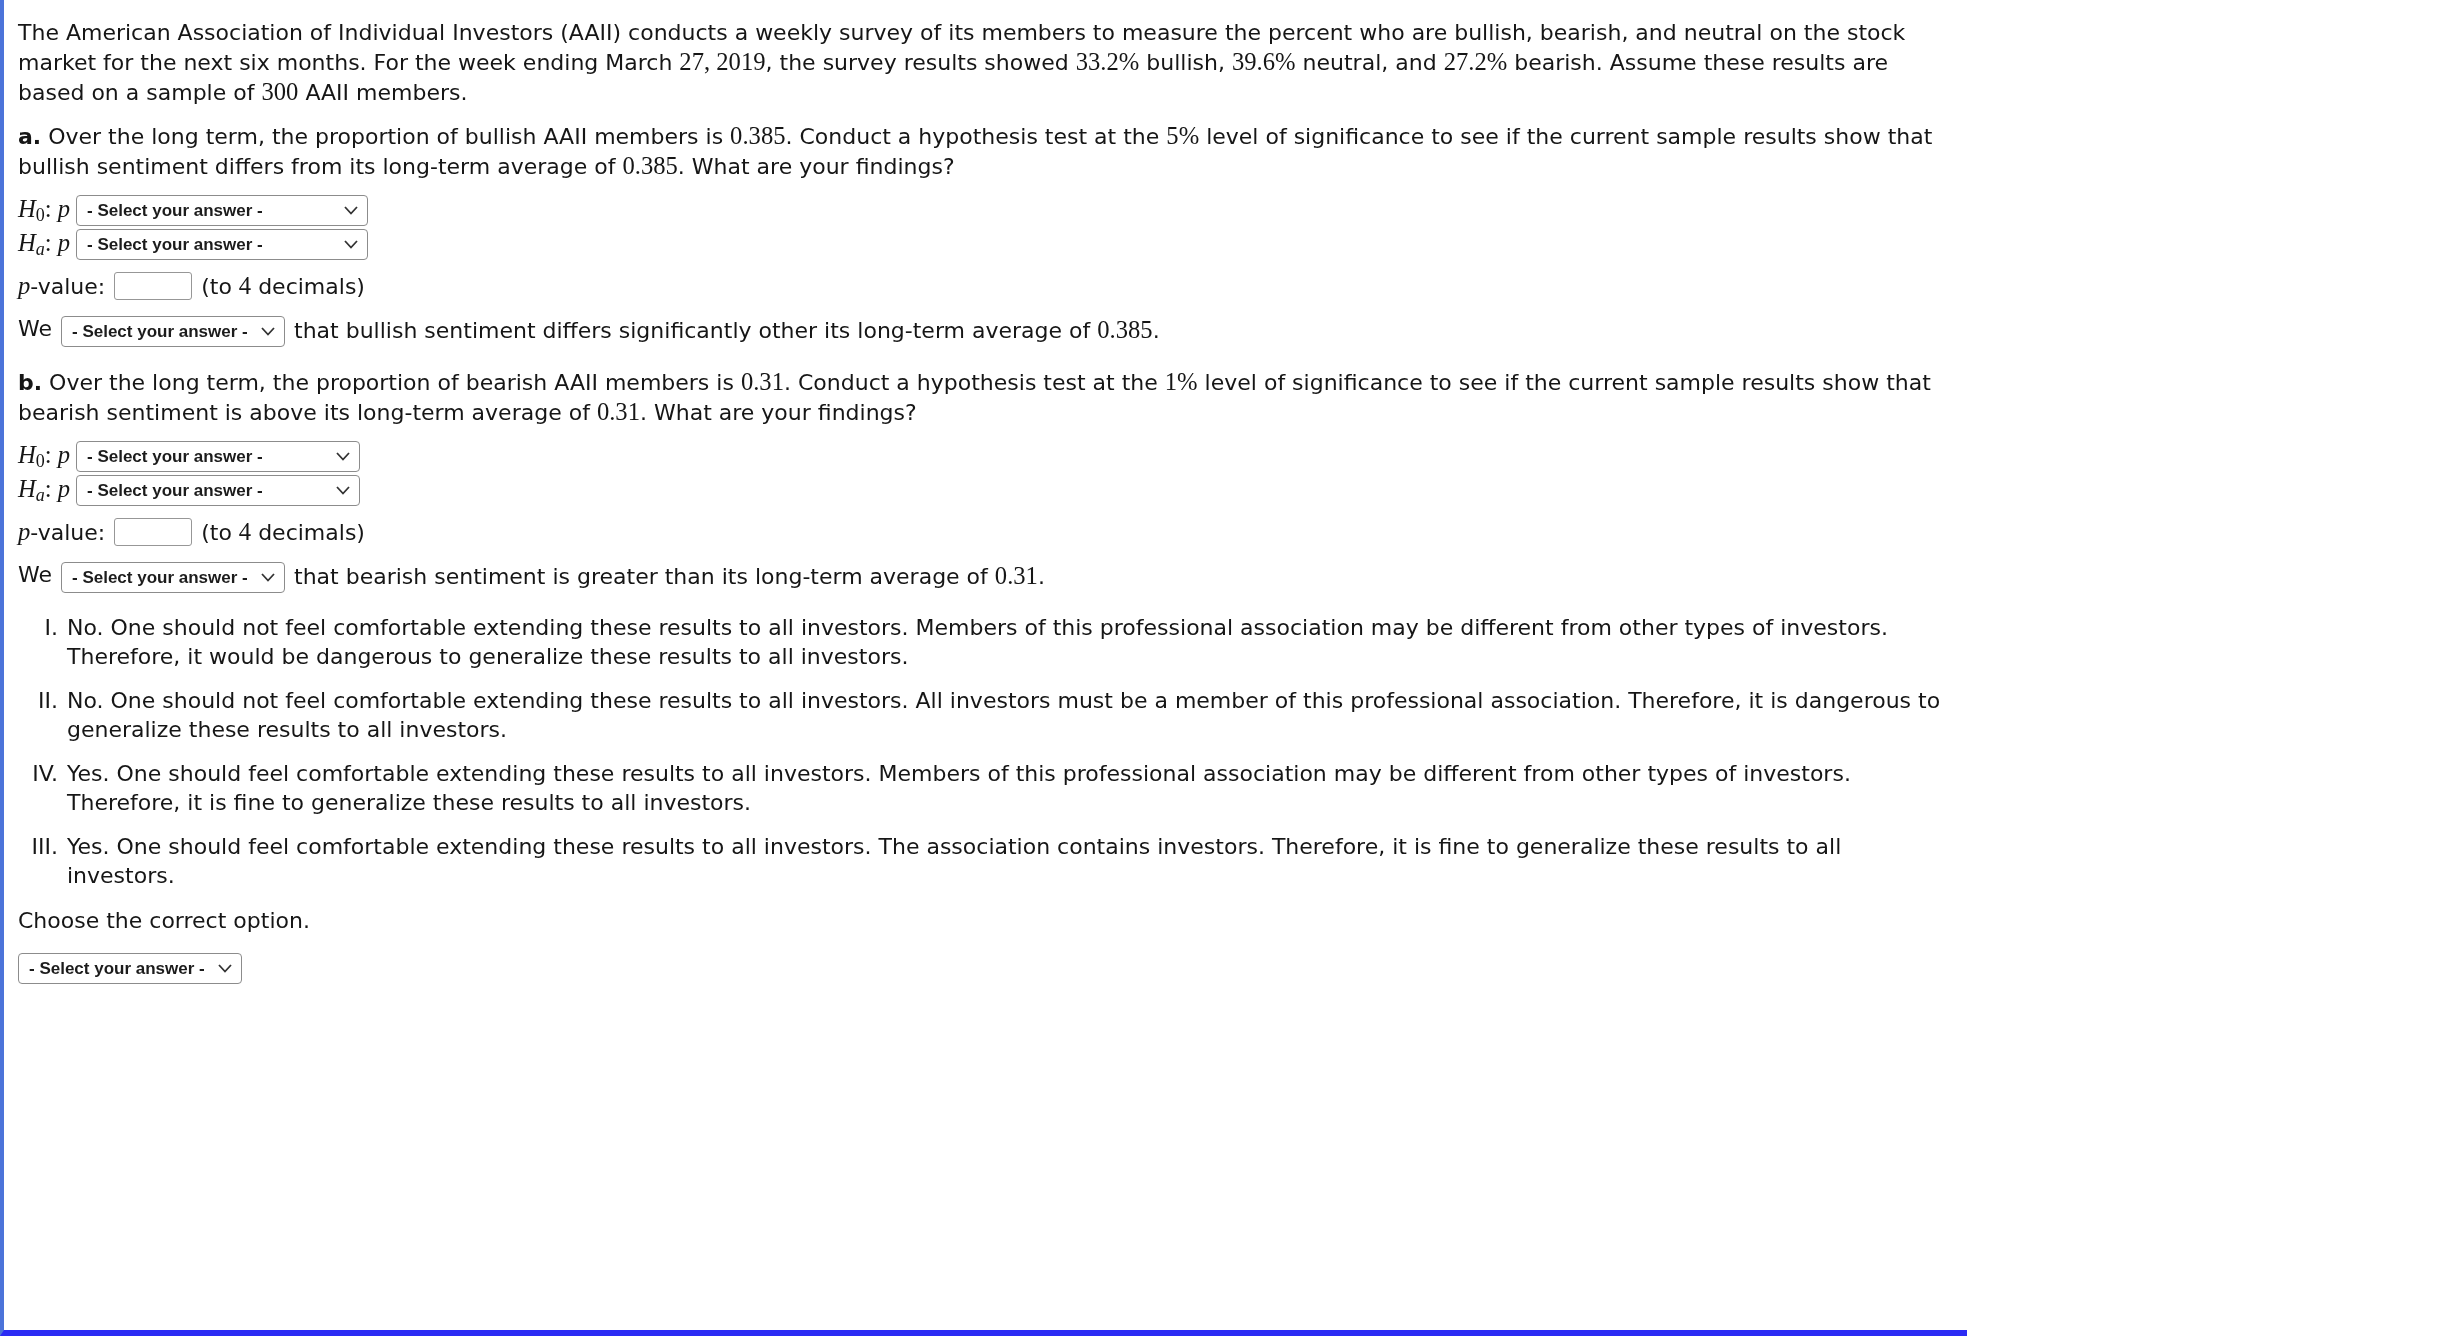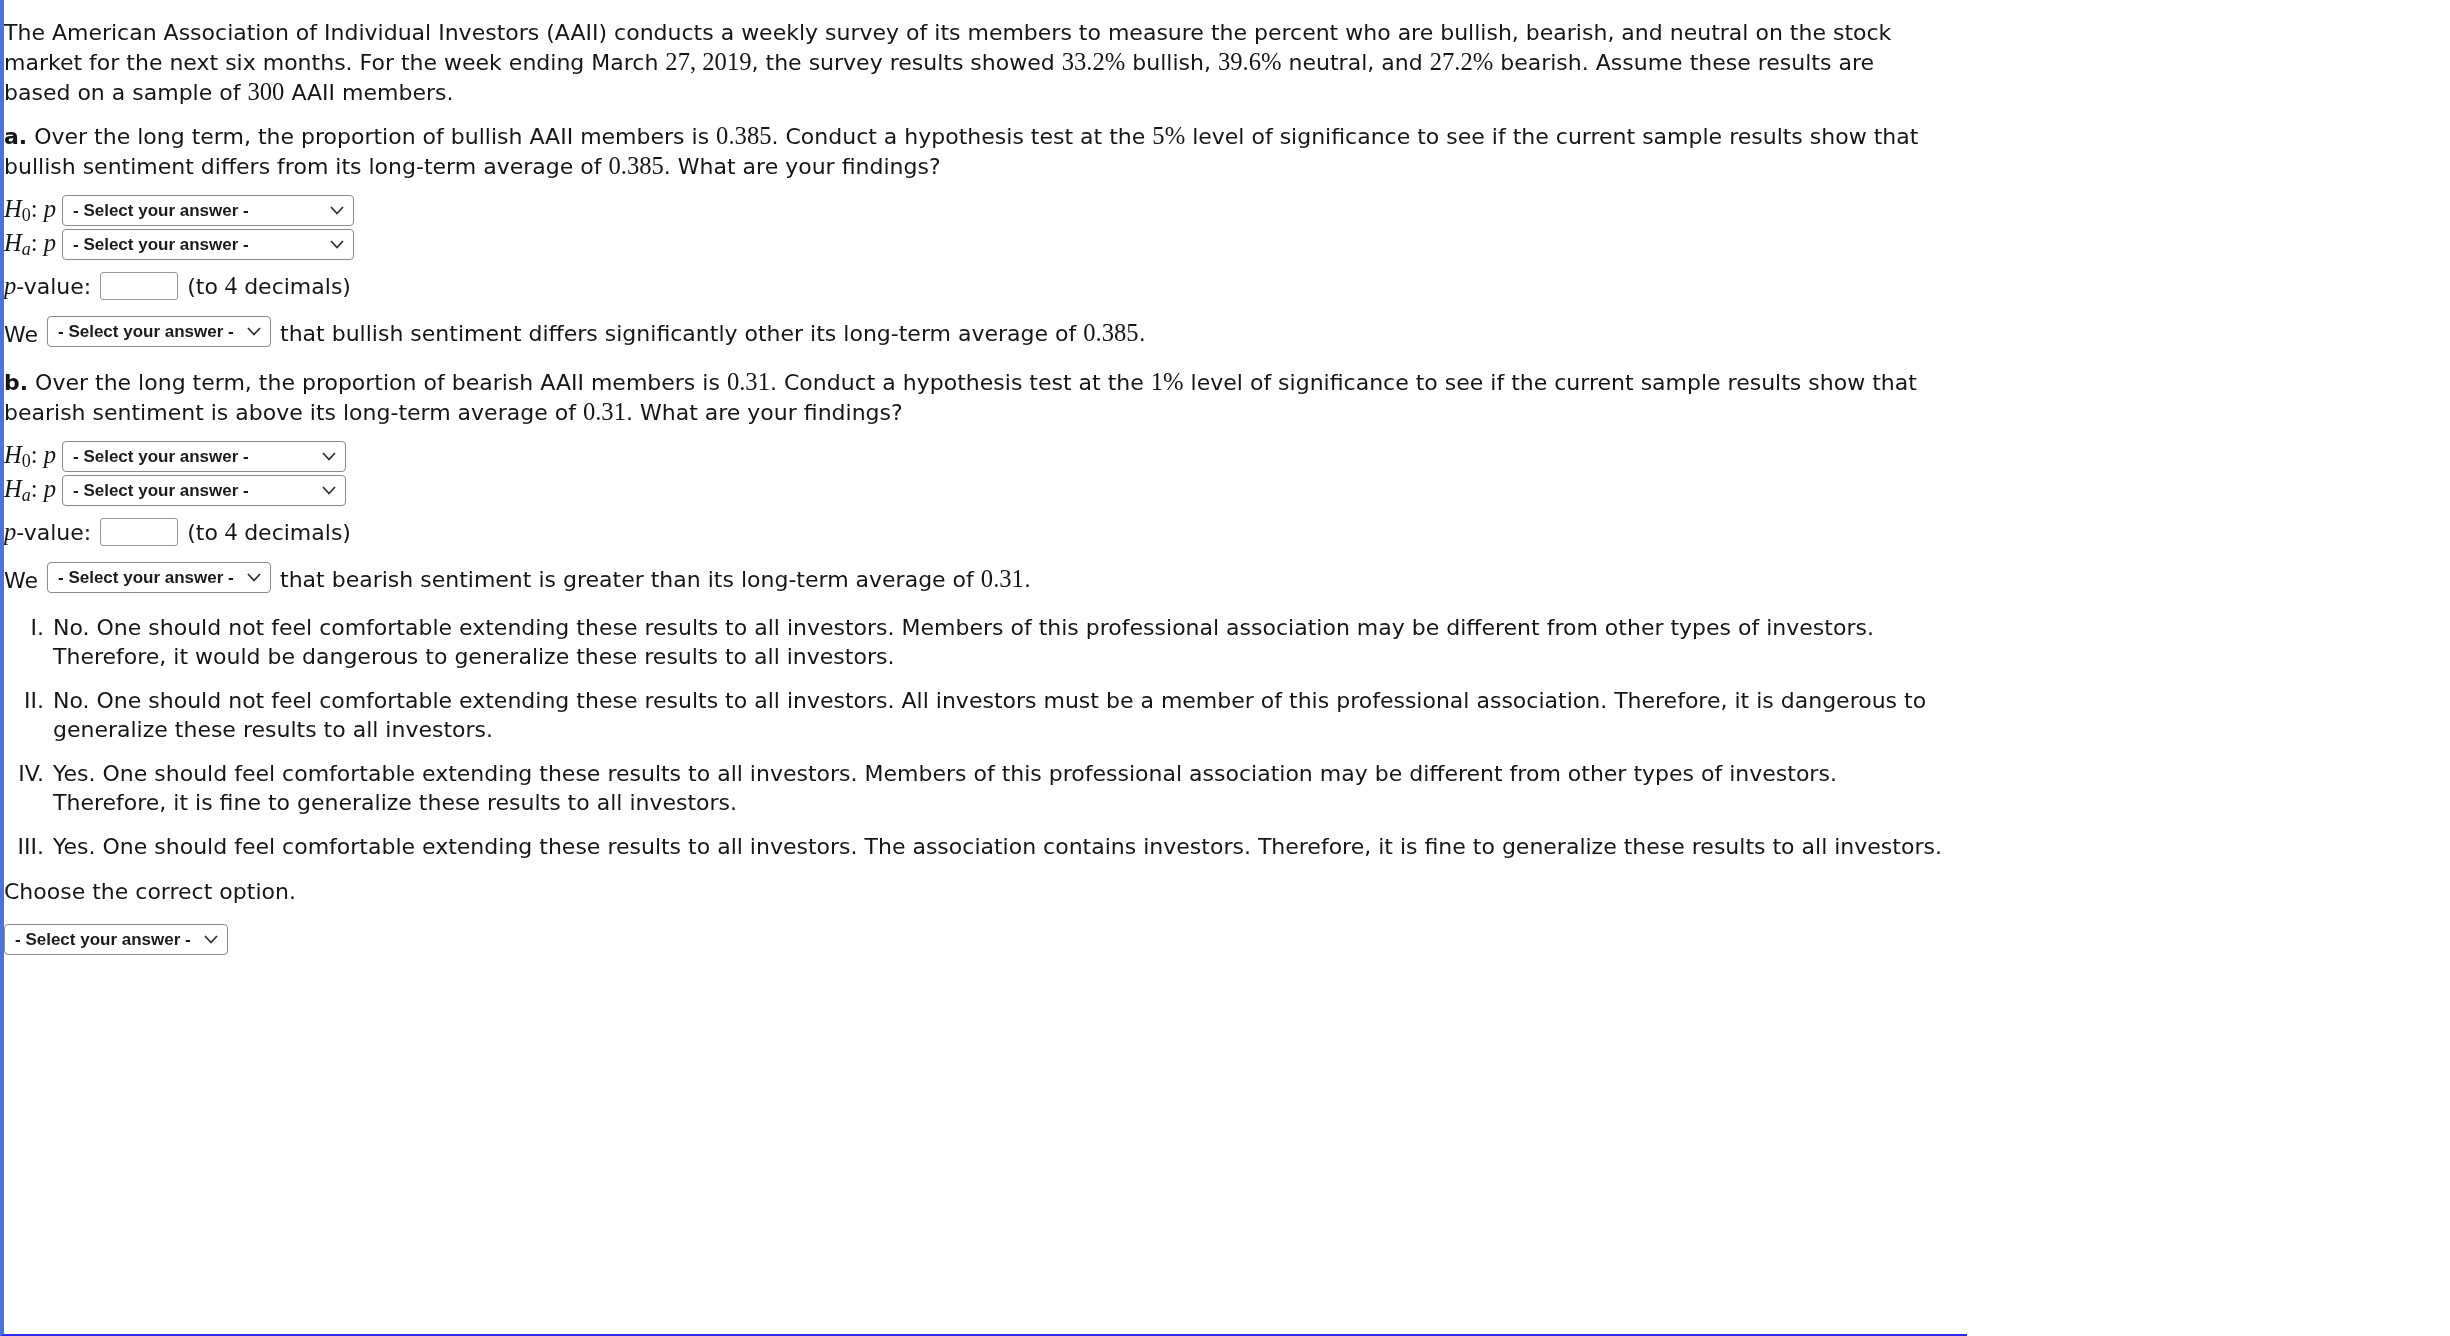"The American Association of Individual" .frame { border-bottom: 2px solid #7f1d1d -> 6px solid #7f1d1d; padding: 4px 22px 0 0 -> 4px 22px 0 14px }
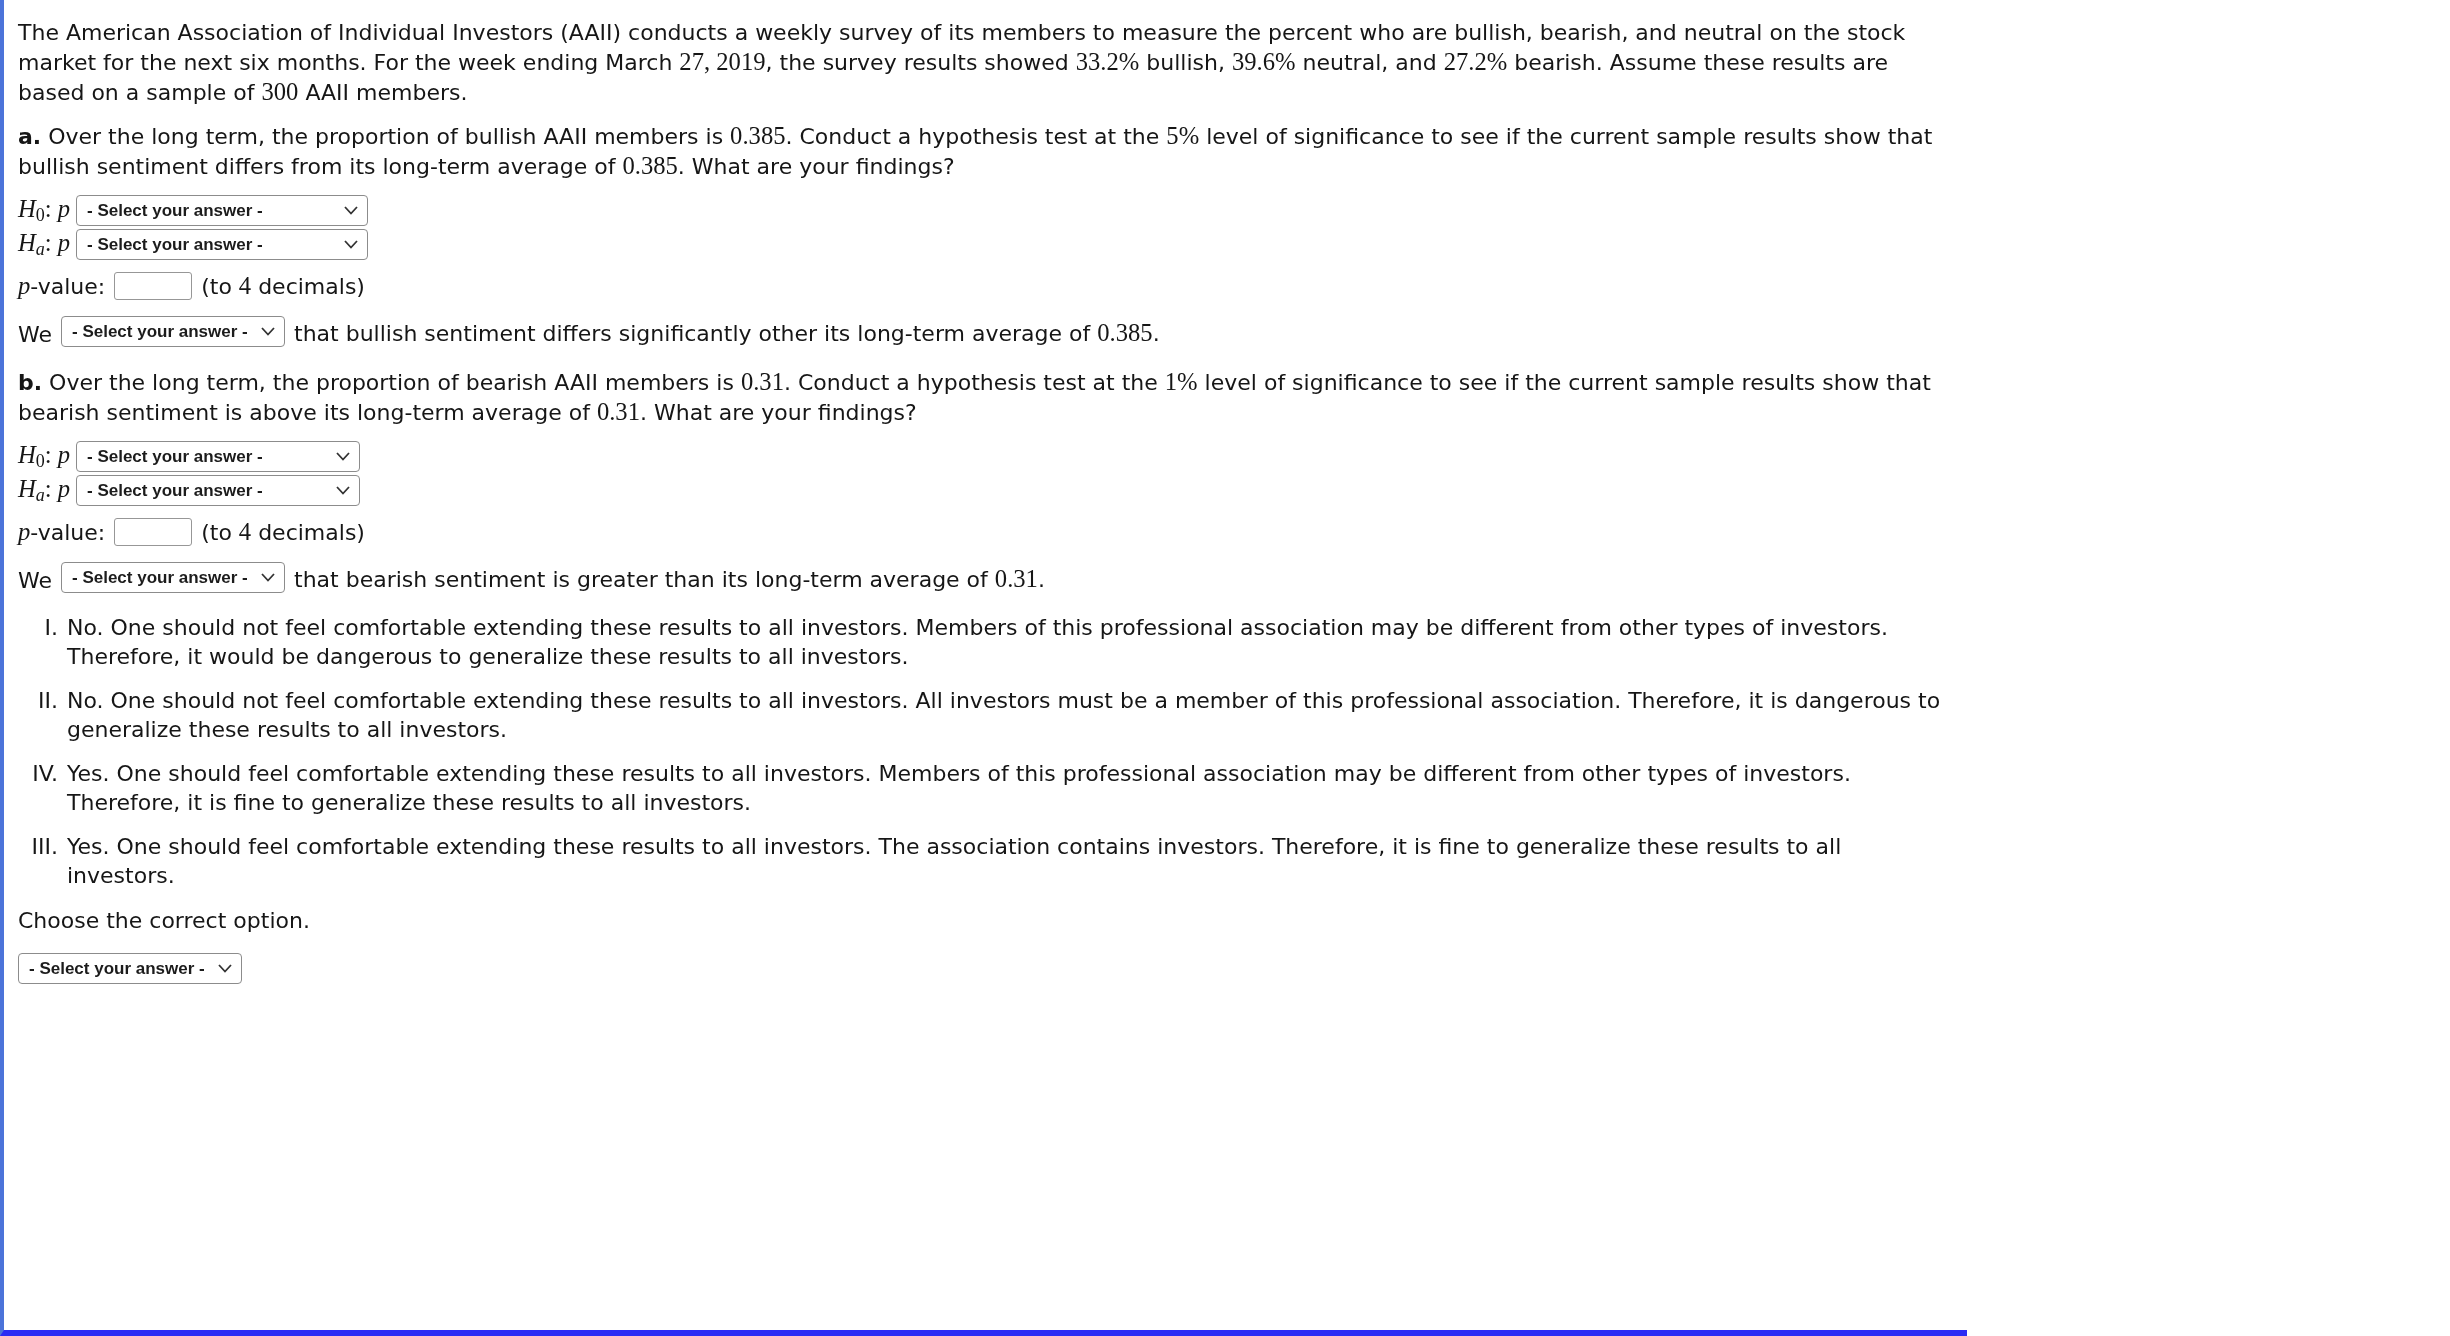"We" .we-row { align-items: flex-end -> flex-start }
